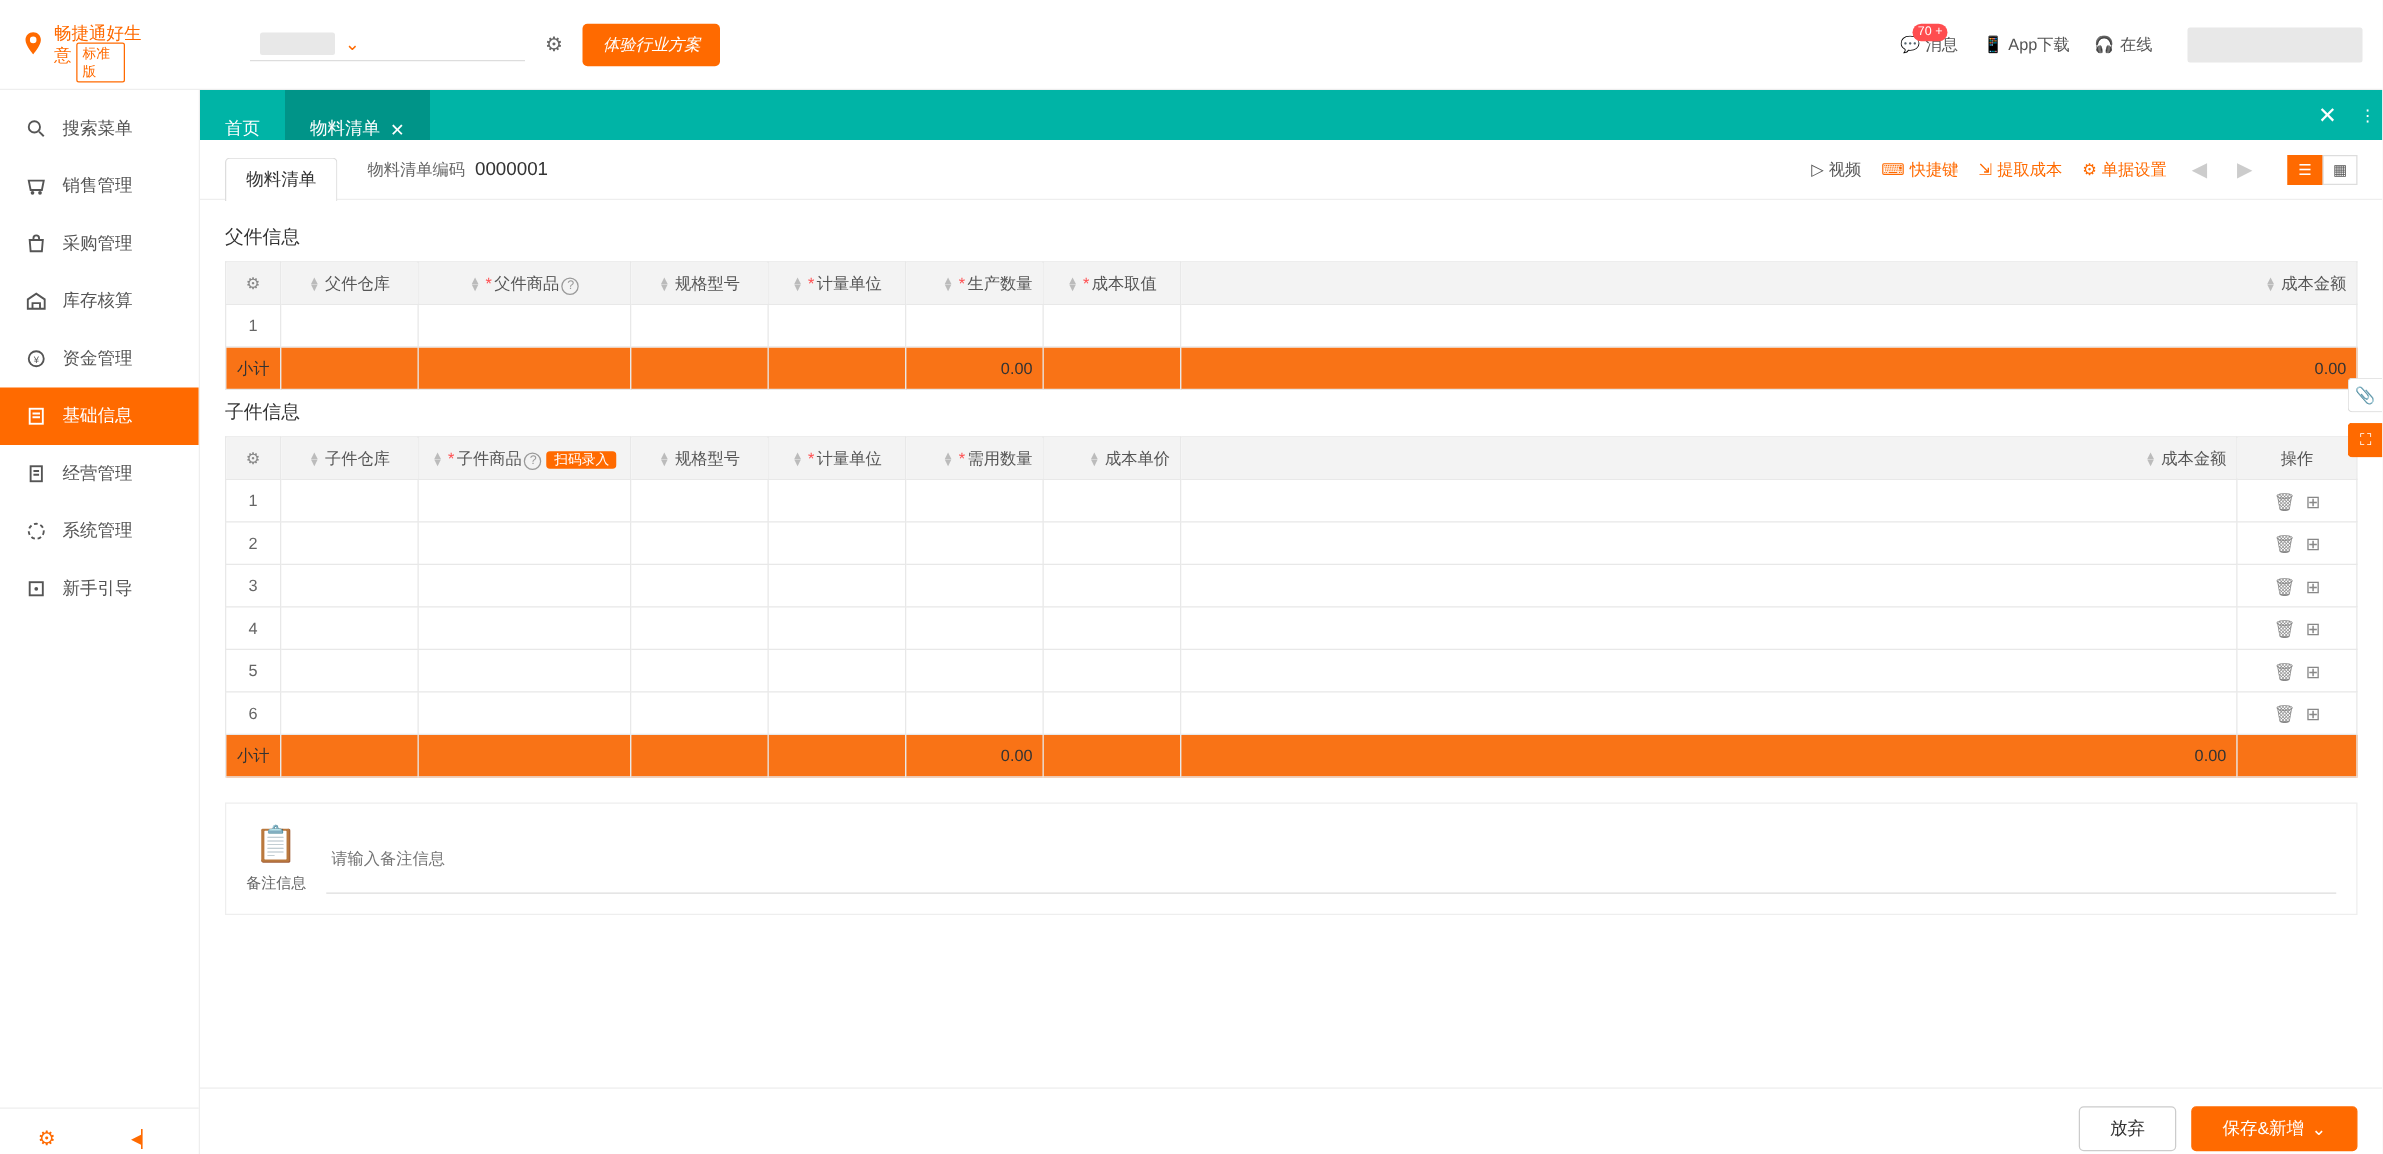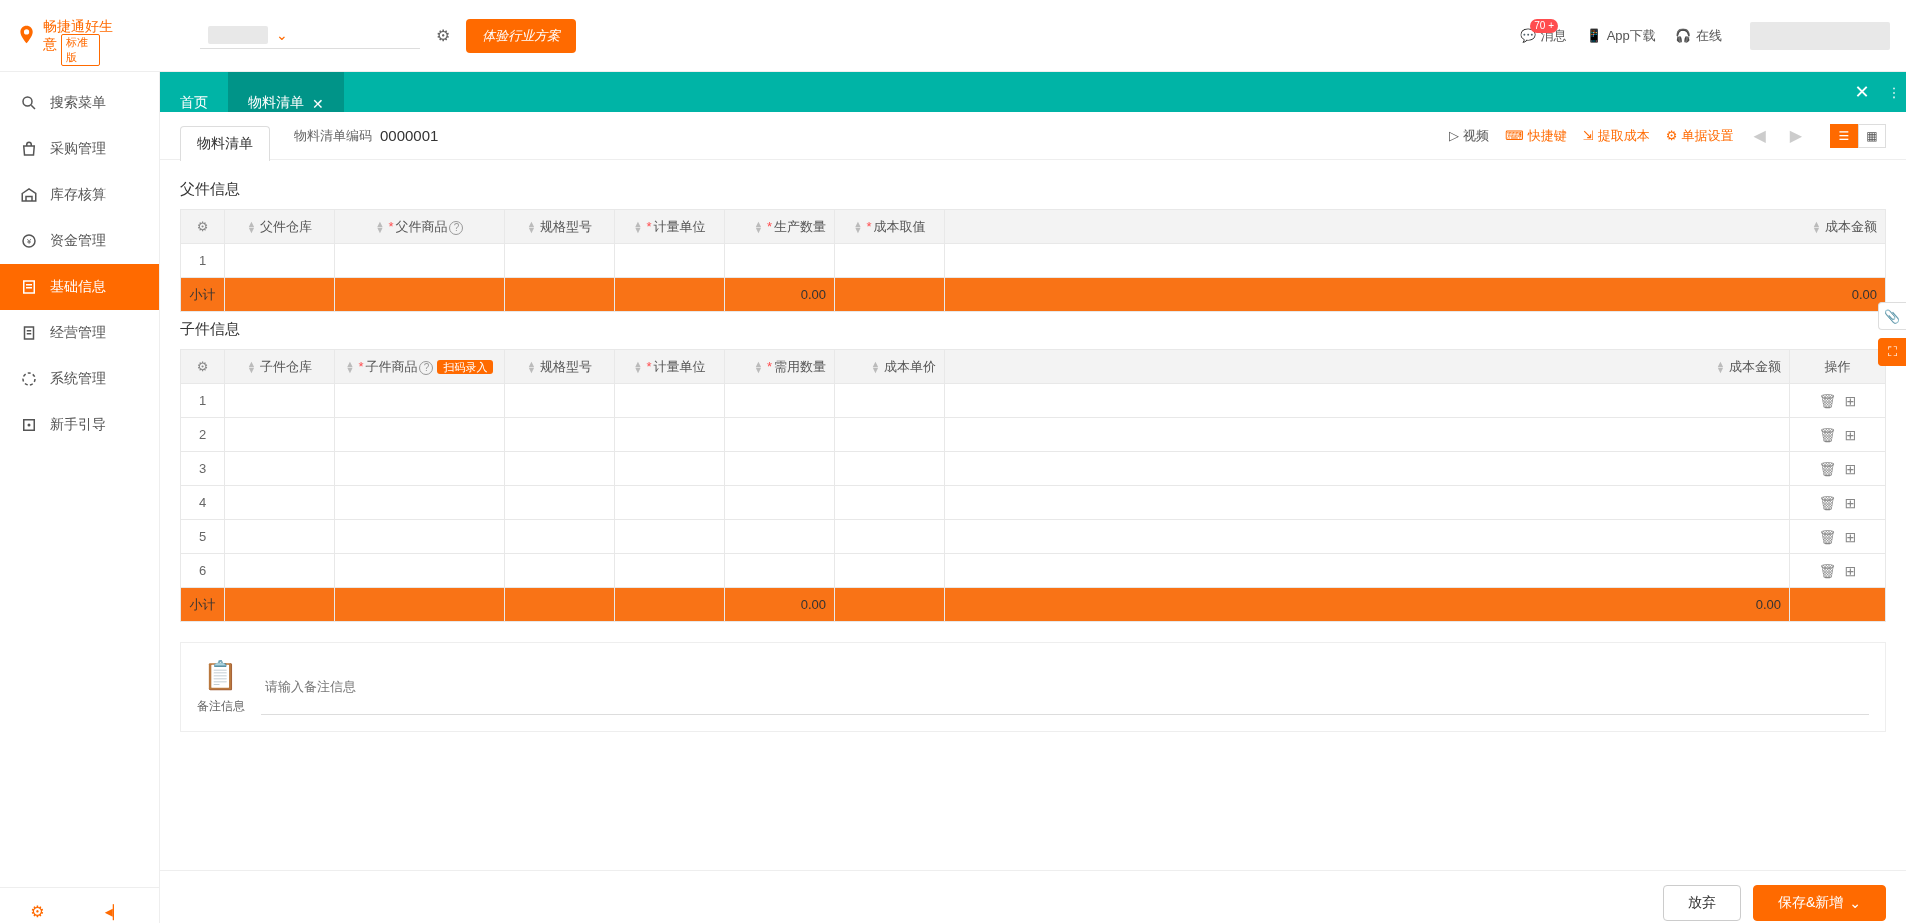"销售管理" div.sidebar-item { html: none -> <div> <svg> <path></path> </svg> <span>销售管理</span> </div> }
